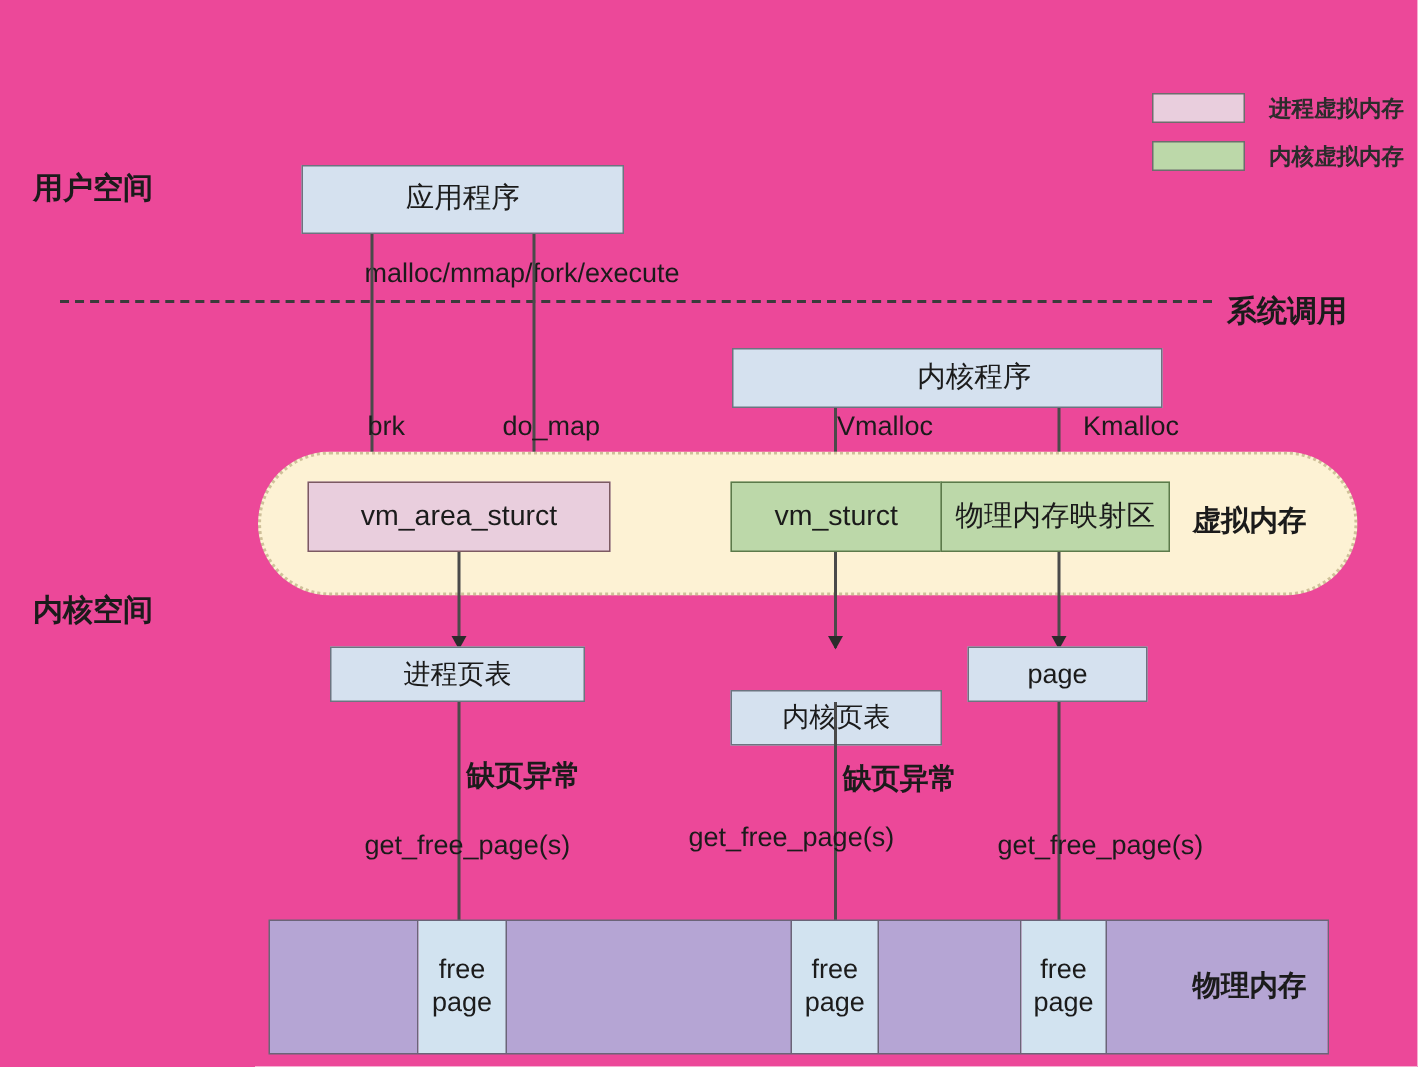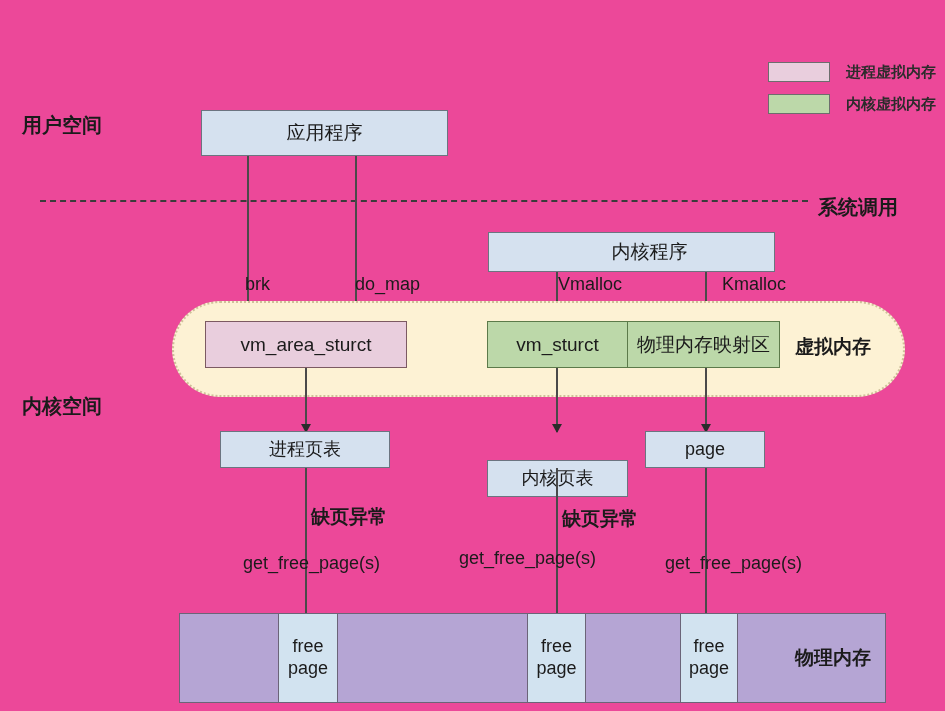"应用程序" div.abs { width: 247px -> 215px }
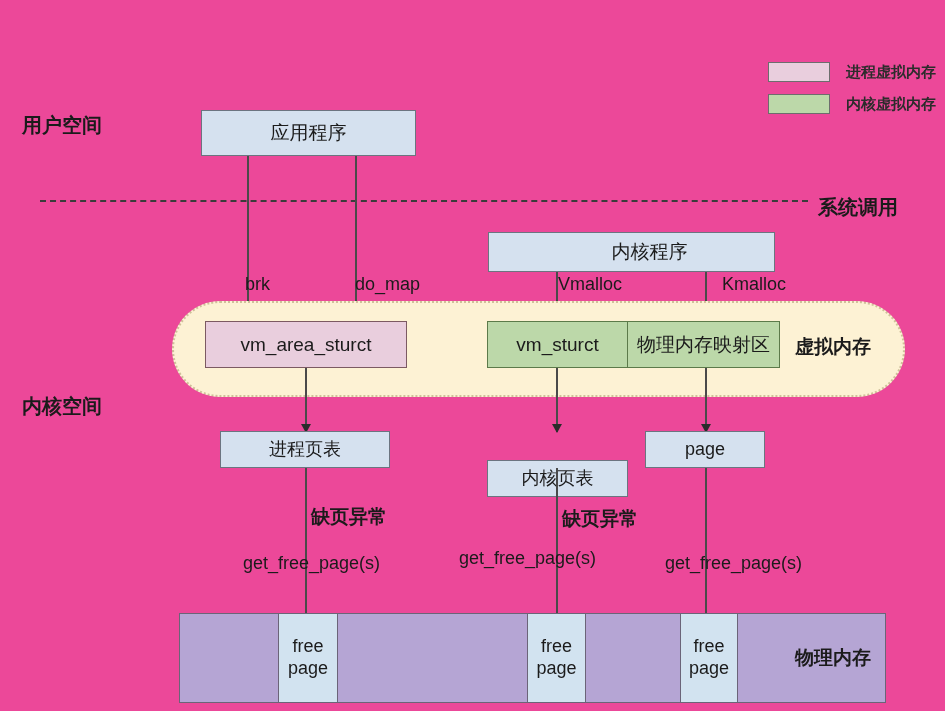"malloc/mmap/fork/execute" div.abs { html: none -> <div>malloc/mmap/fork/execute</div> }
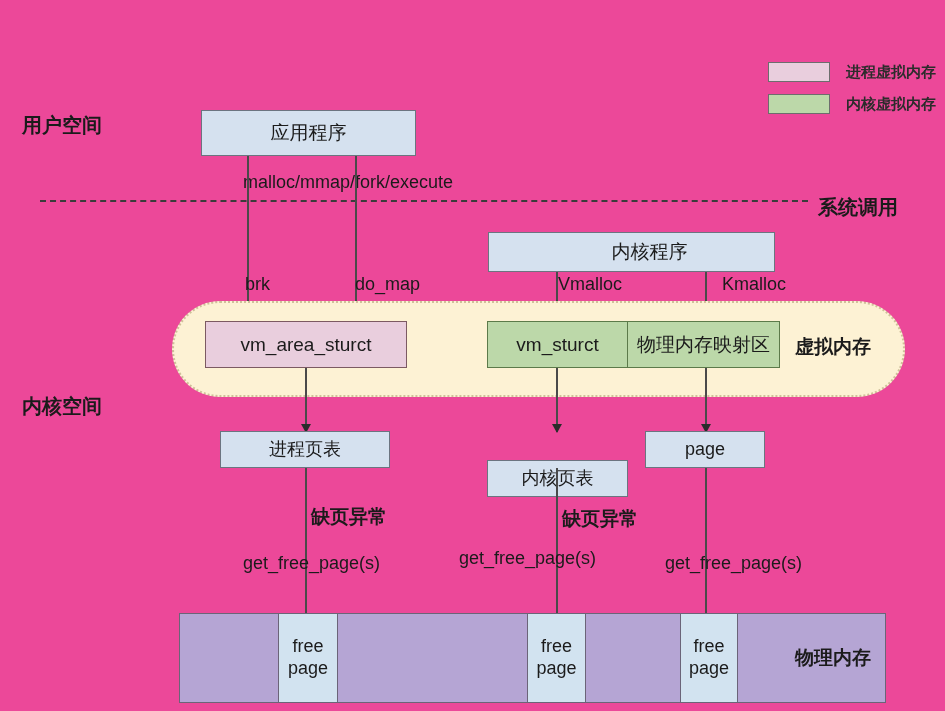"do_map" div.abs { left: 355px -> 335px }
